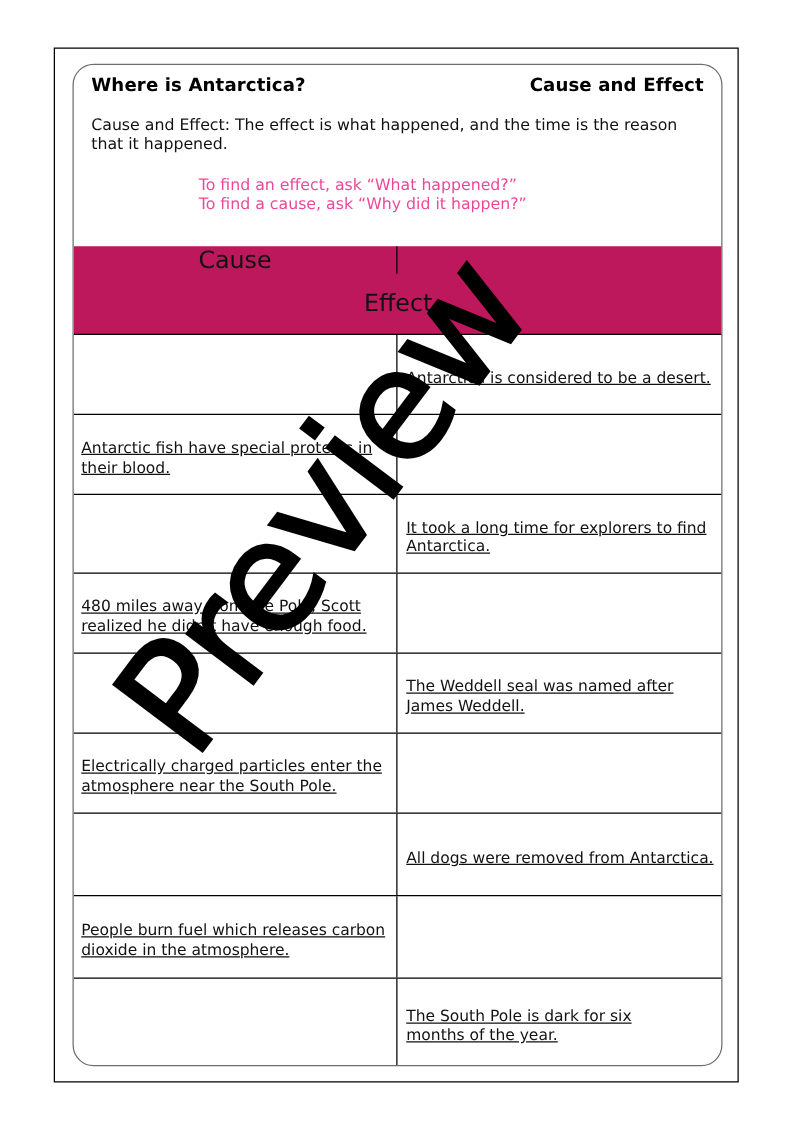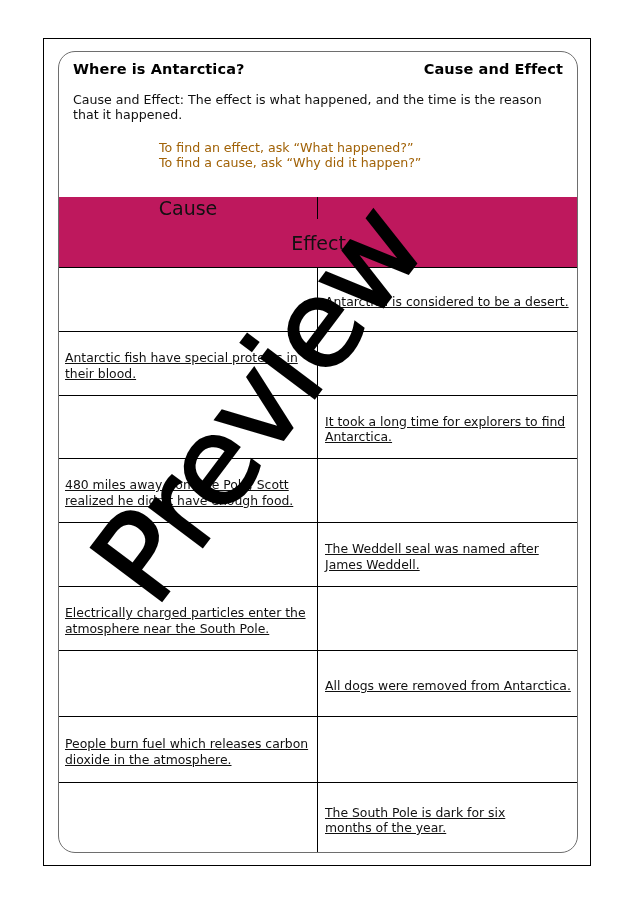"To find an effect, ask" .tips { color: #a16207 -> #ec4899 }
